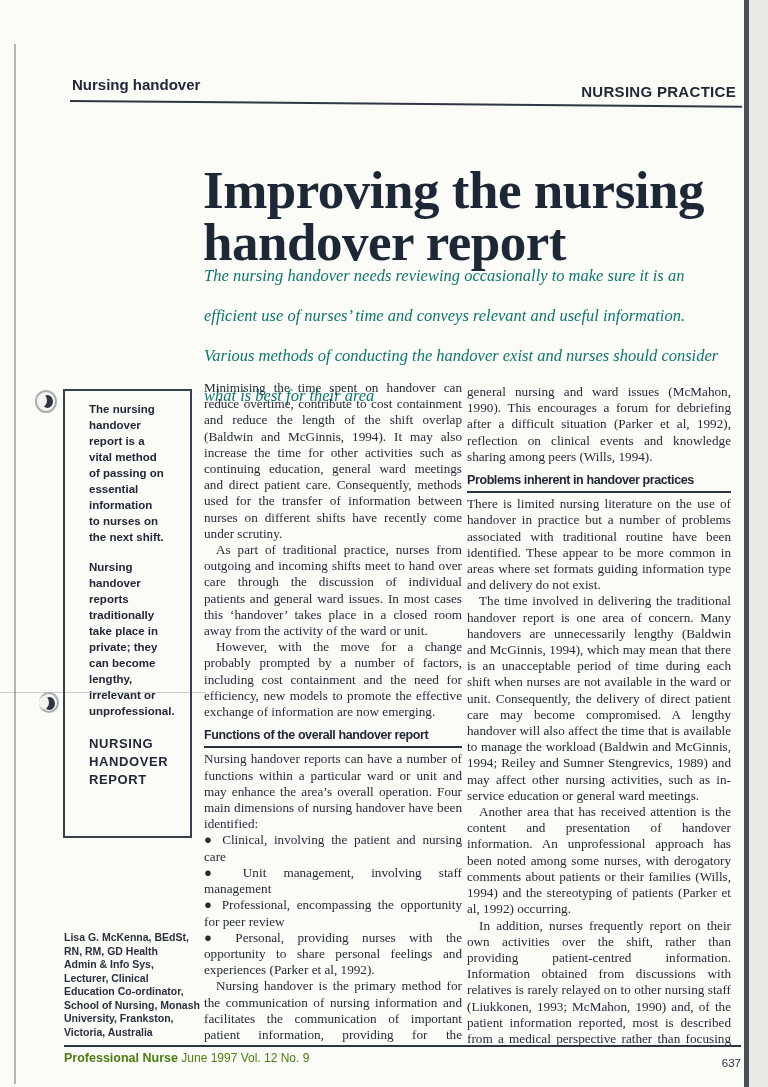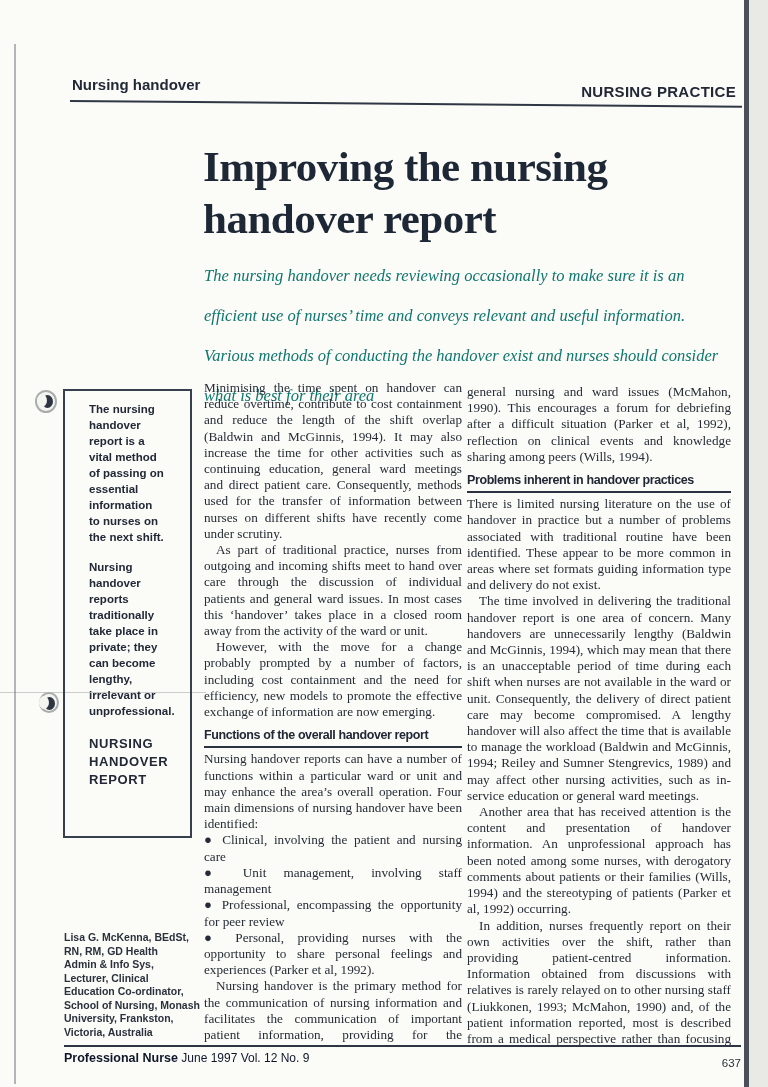"Improving the nursing" #article-title { font-size: 43px -> 53px; top: 112px -> 128px }
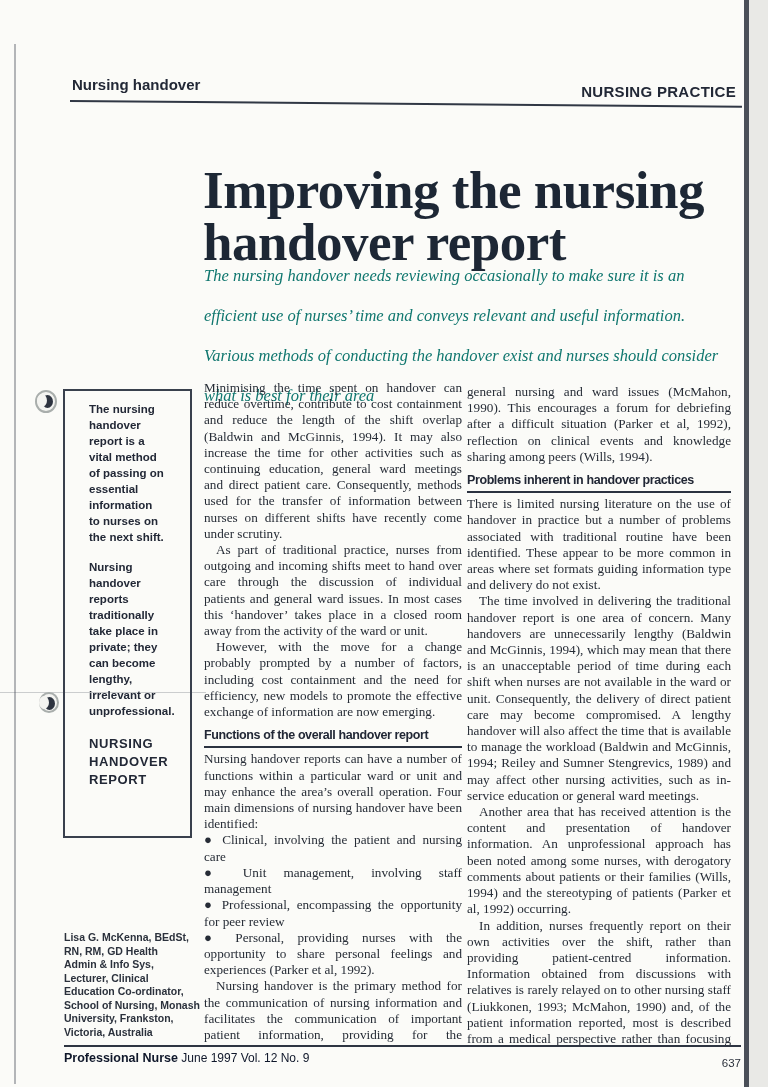"Professional Nurse June 1997 Vol." #footer-left { color: #0f172a -> #4d7c0f }
